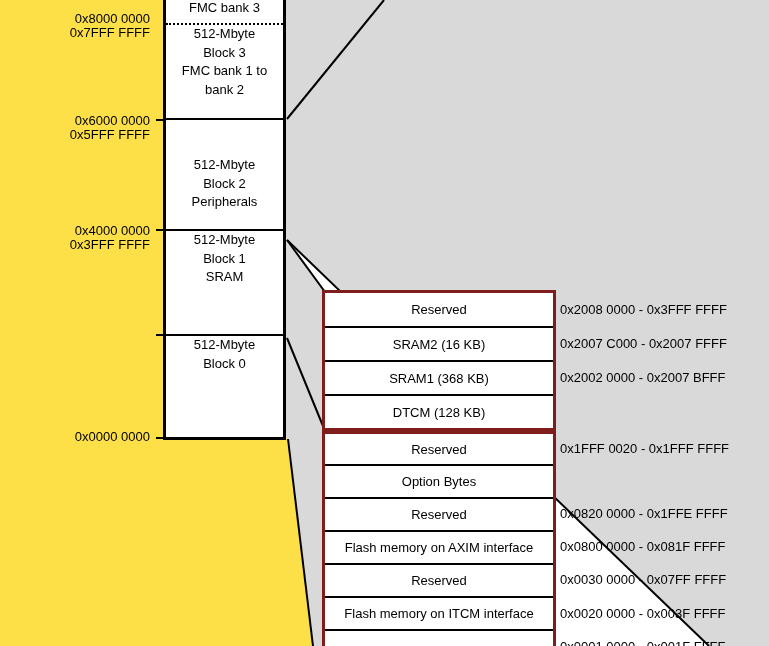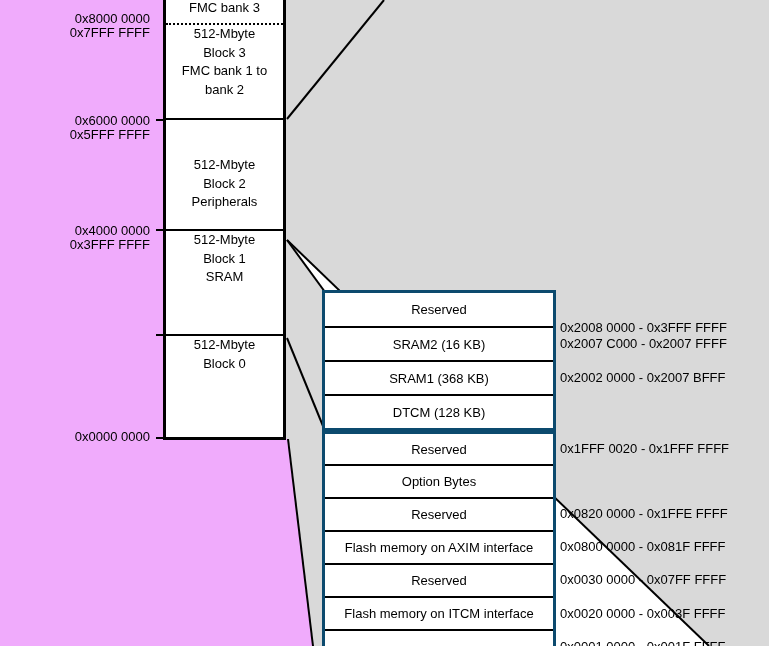"FMC bank 3" .screen { background: #f0abfc -> #fde047 }
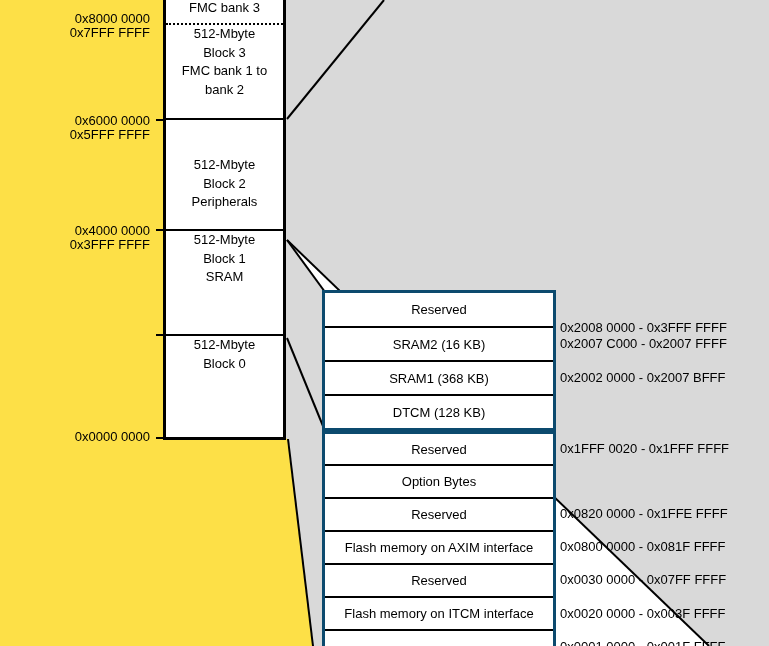"Reserved" .dgroup { border: 3px solid #0c4a6e -> 3px solid #7f1d1d }
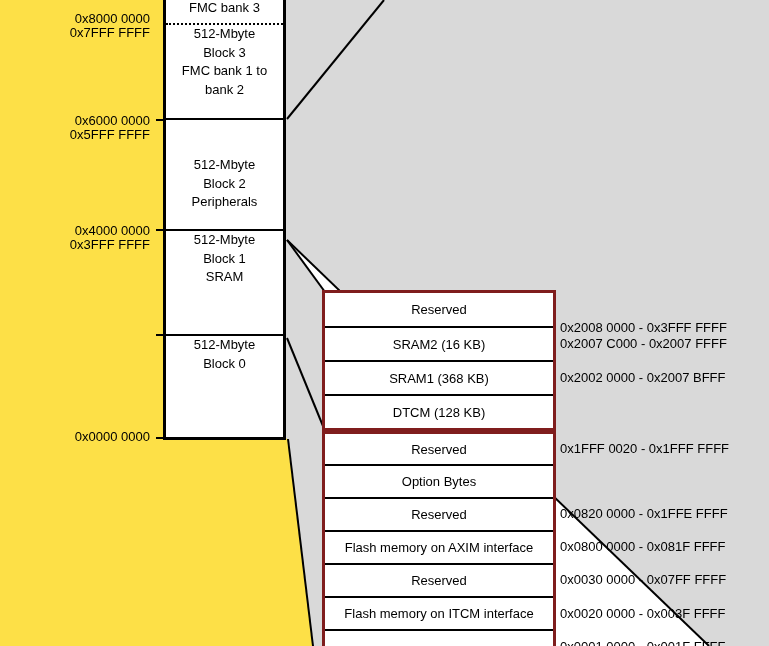"0x2008 0000 - 0x3FFF FFFF" div.range { top: 320px -> 302px }
